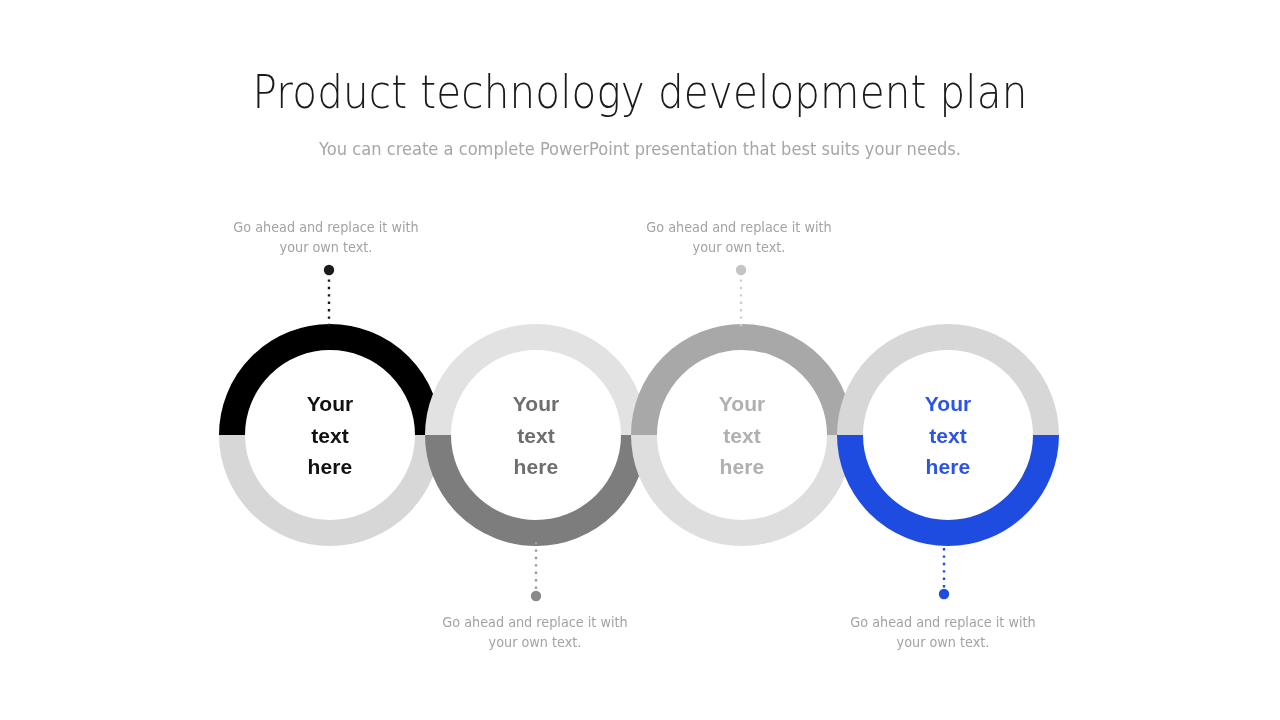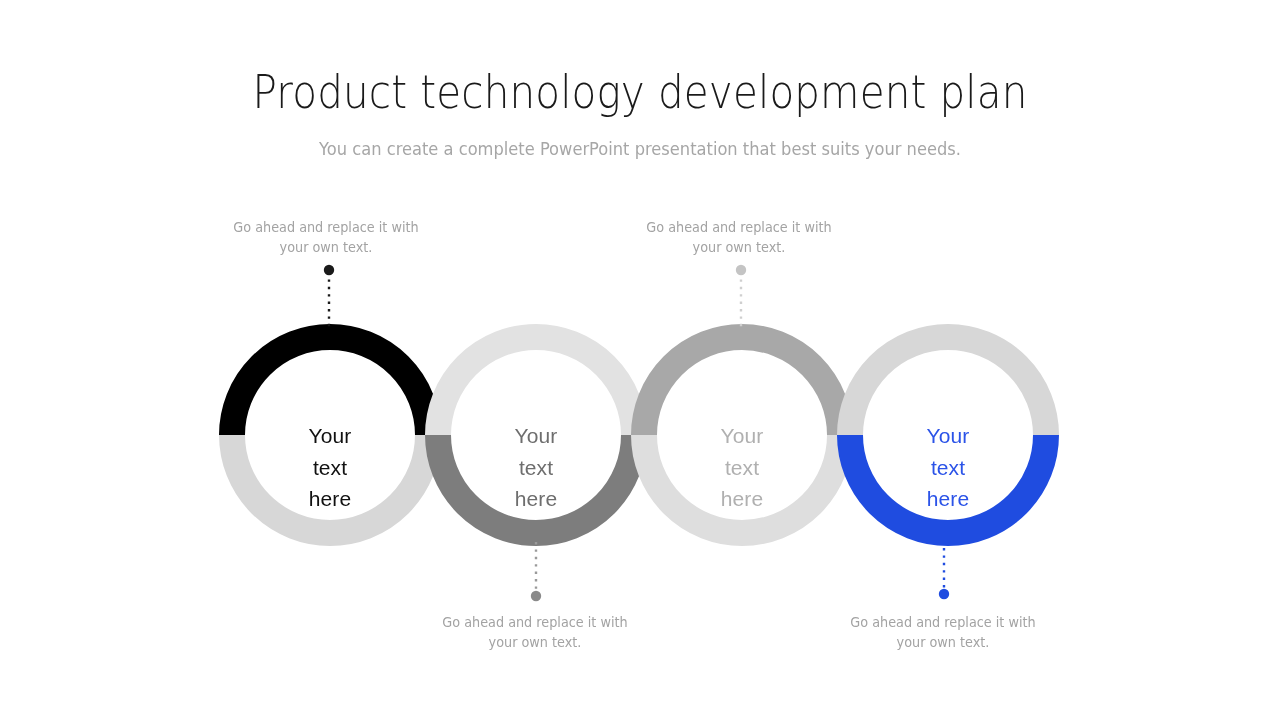"Your" .ring-label { font-weight: normal -> bold; margin-top: 32px -> none }
